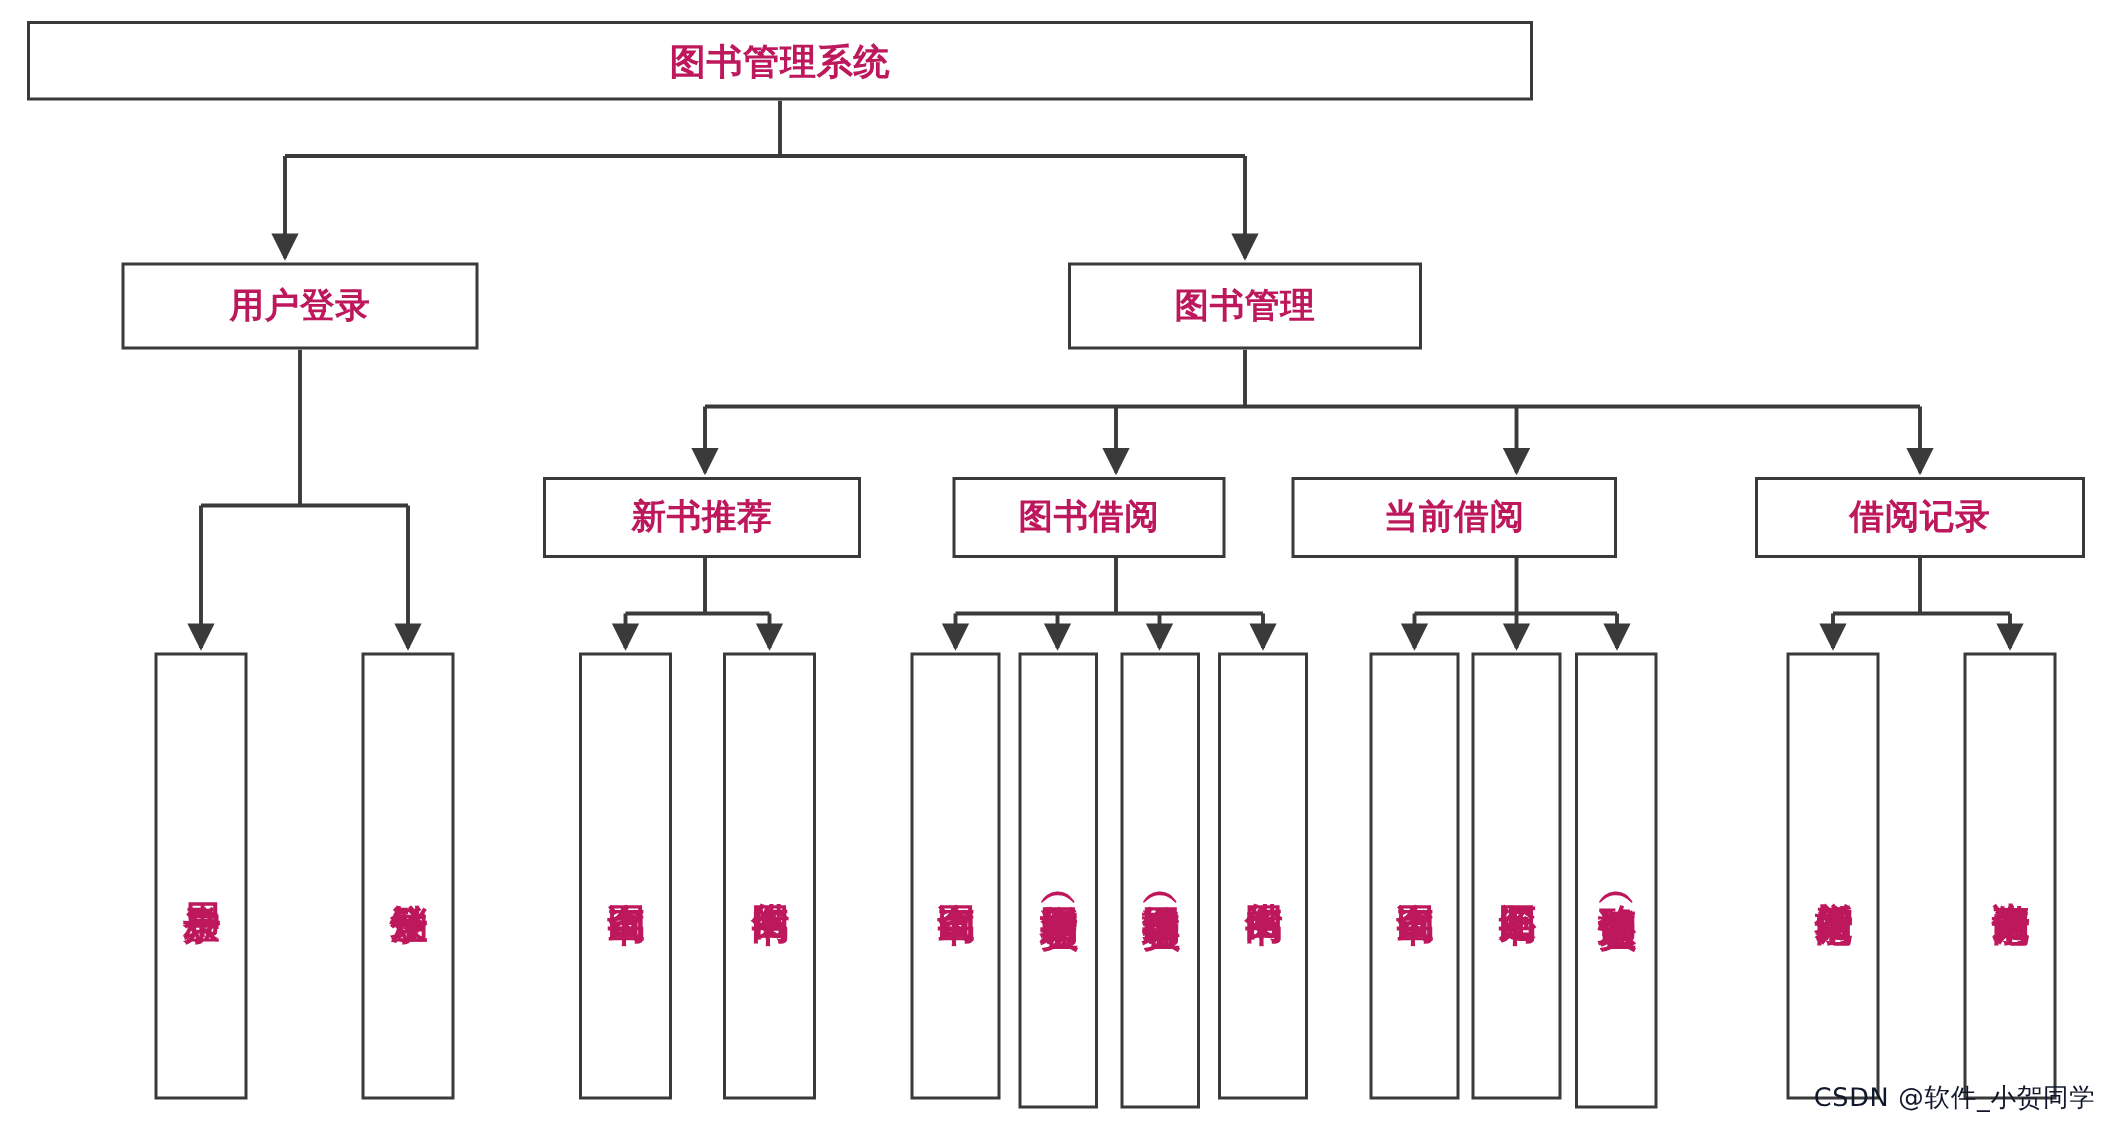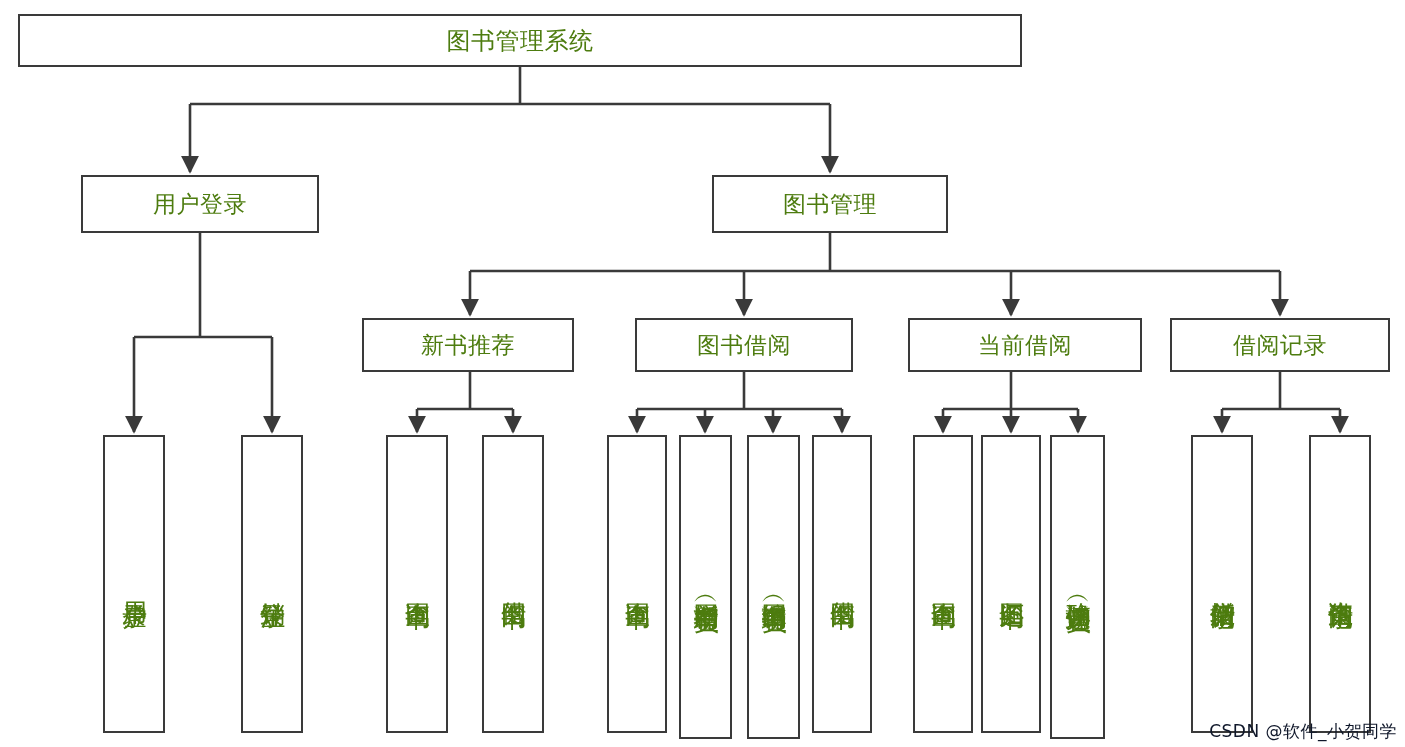"图书管理系统" .node { color: #4d7c0f -> #be185d; font-weight: none -> bold }
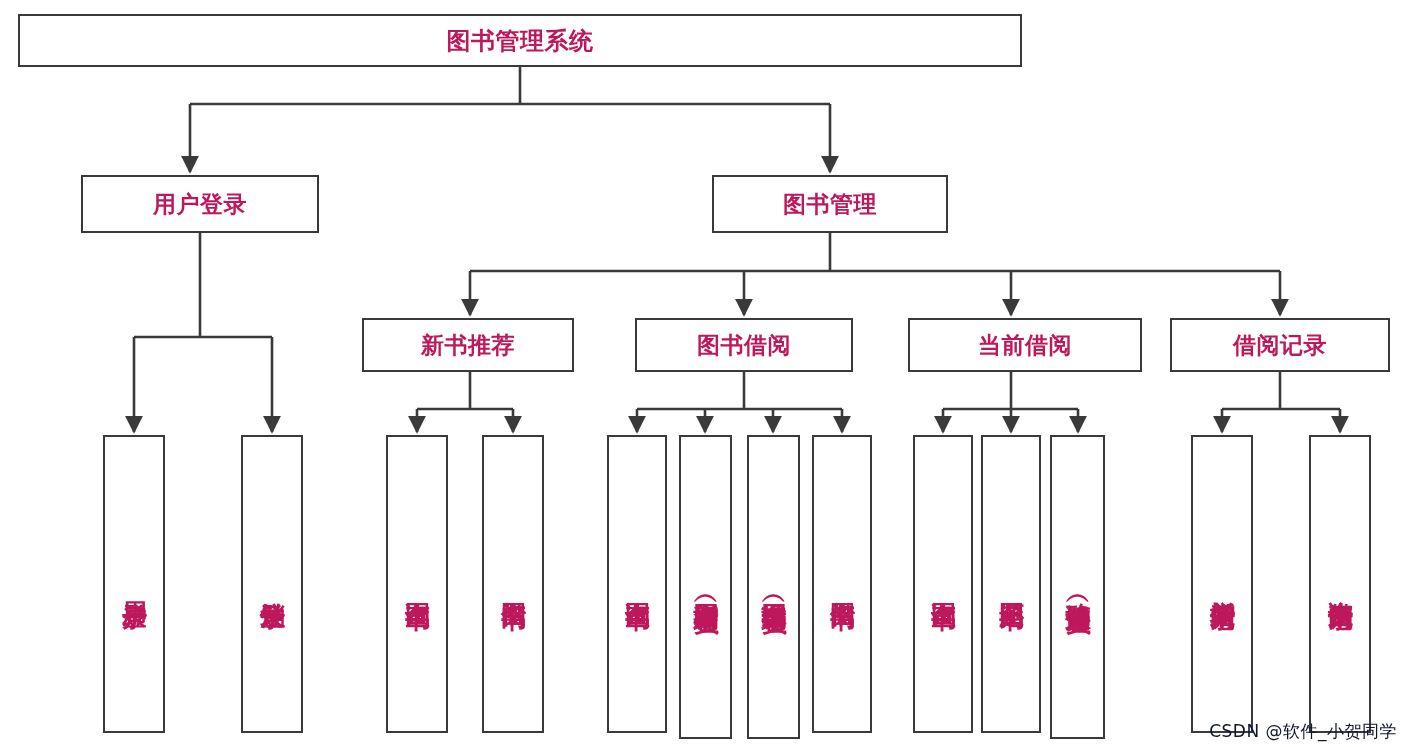"图书借阅" div.node { width: 218px -> 182px }
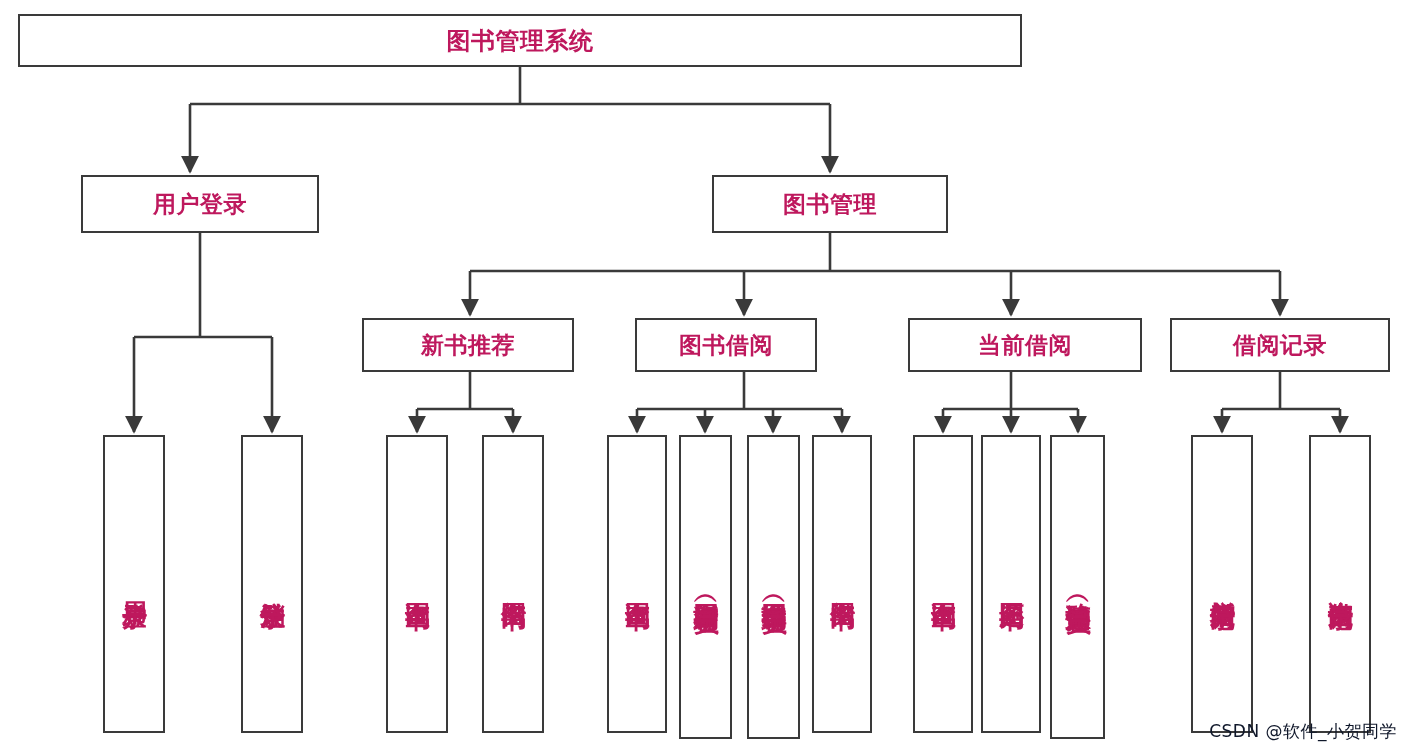"当前借阅" div.node { left: 908px -> 861px; width: 234px -> 217px }
